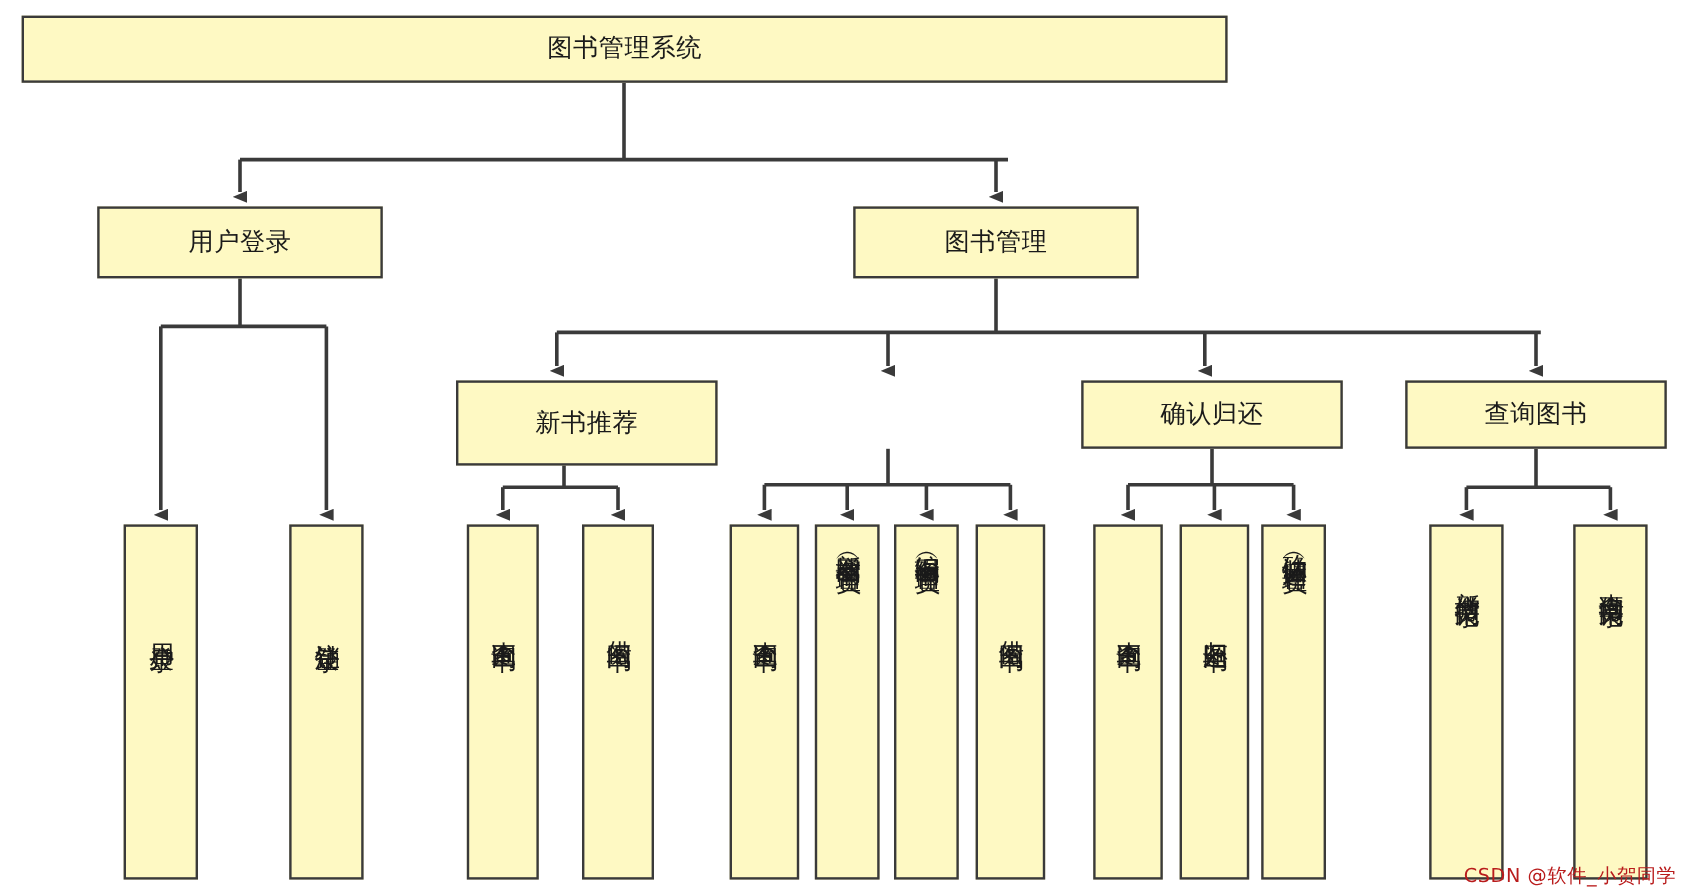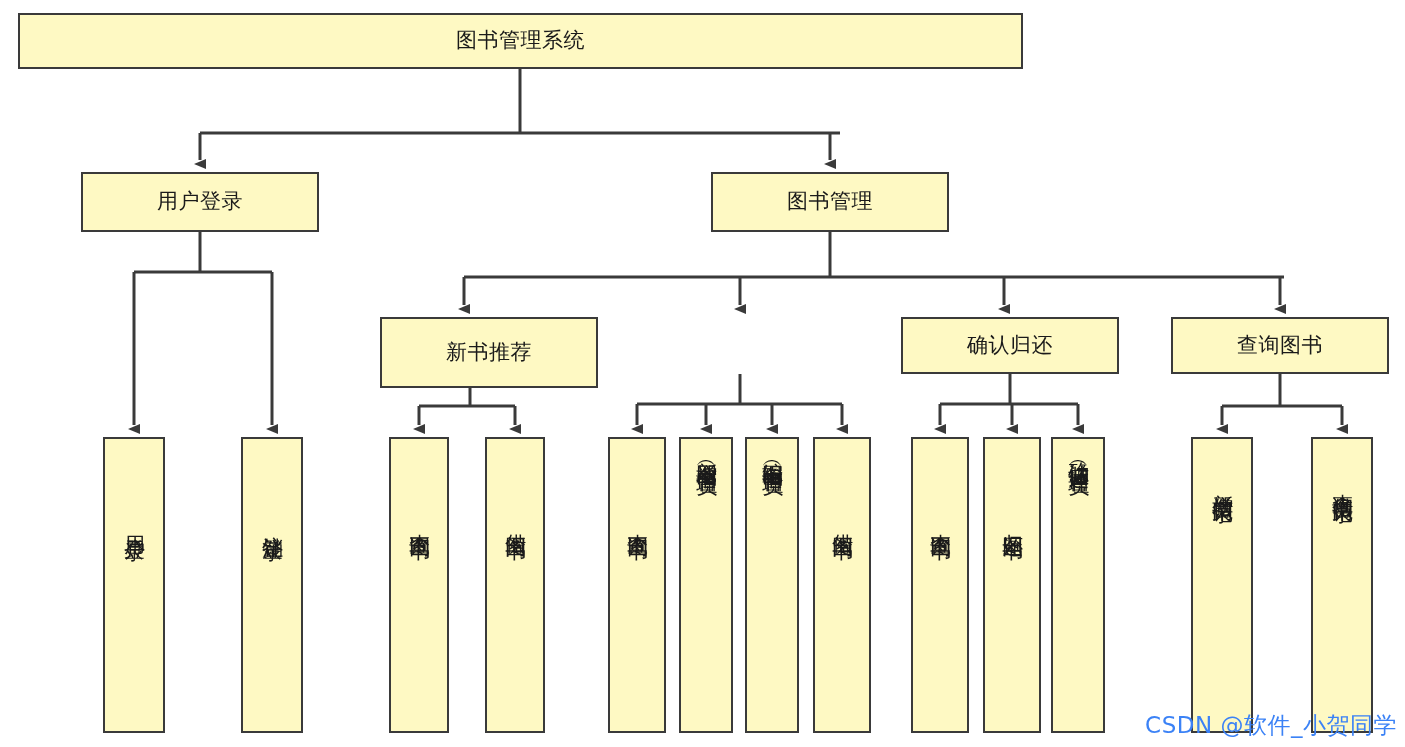"CSDN @软件_小贺同学" .watermark { color: #3b82f6 -> #b91c1c; font-size: 23px -> 16px }
